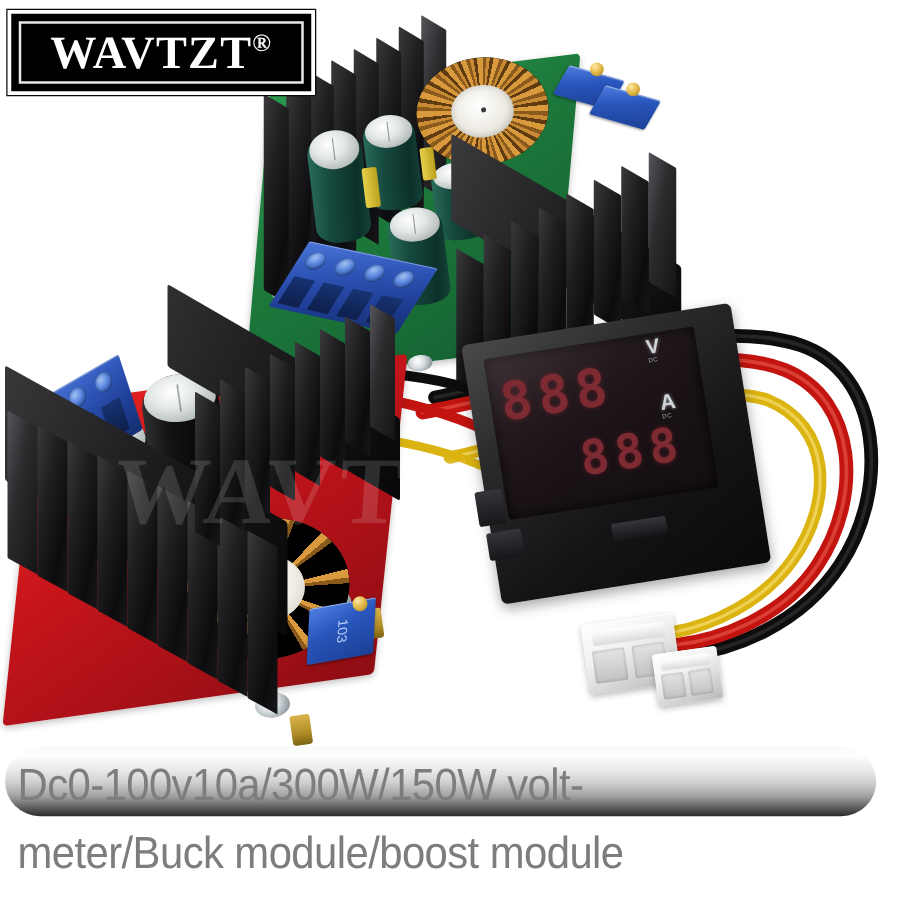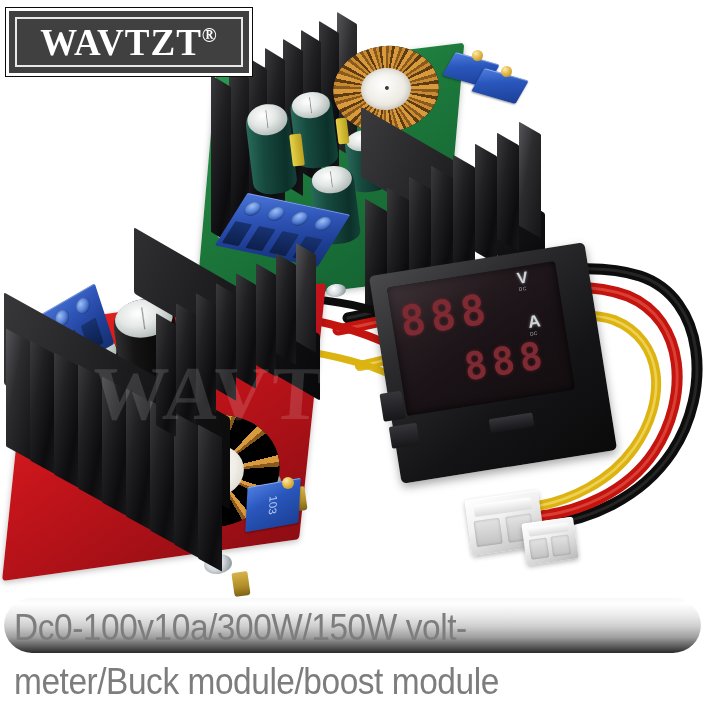"WAVTZT®" .logo-box { background: #404040 -> #000000 }
